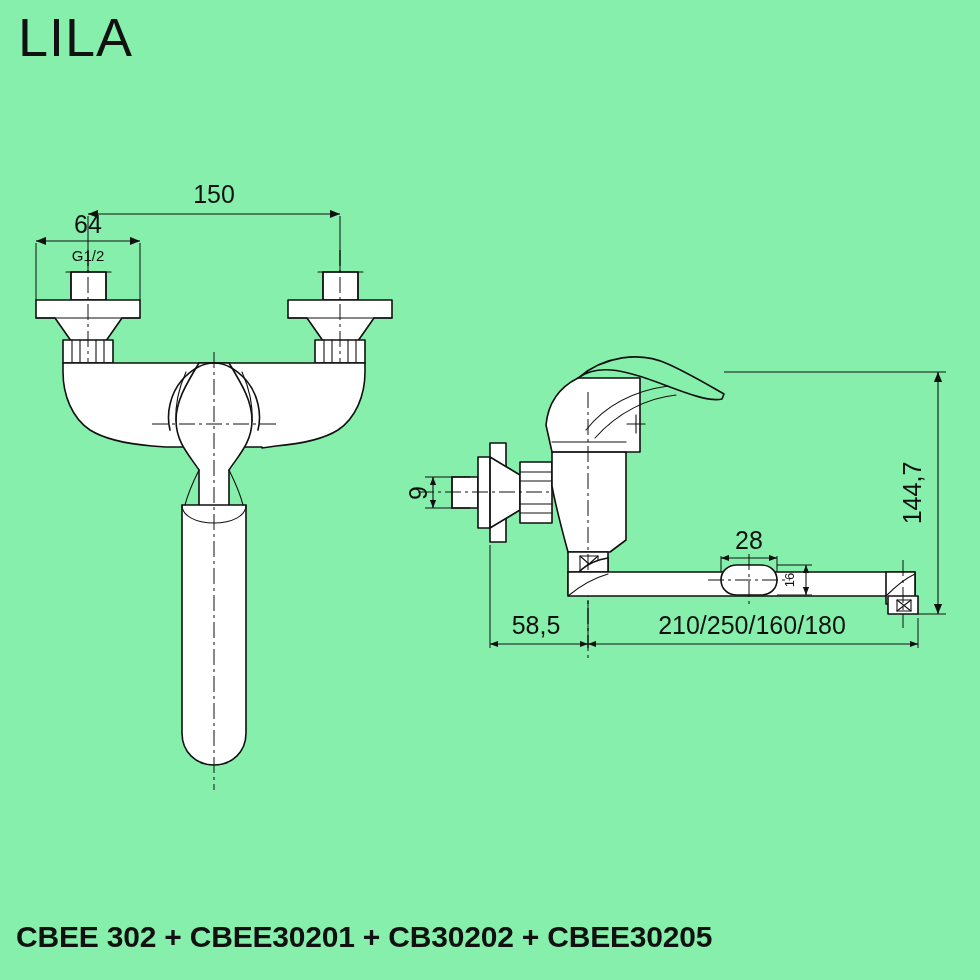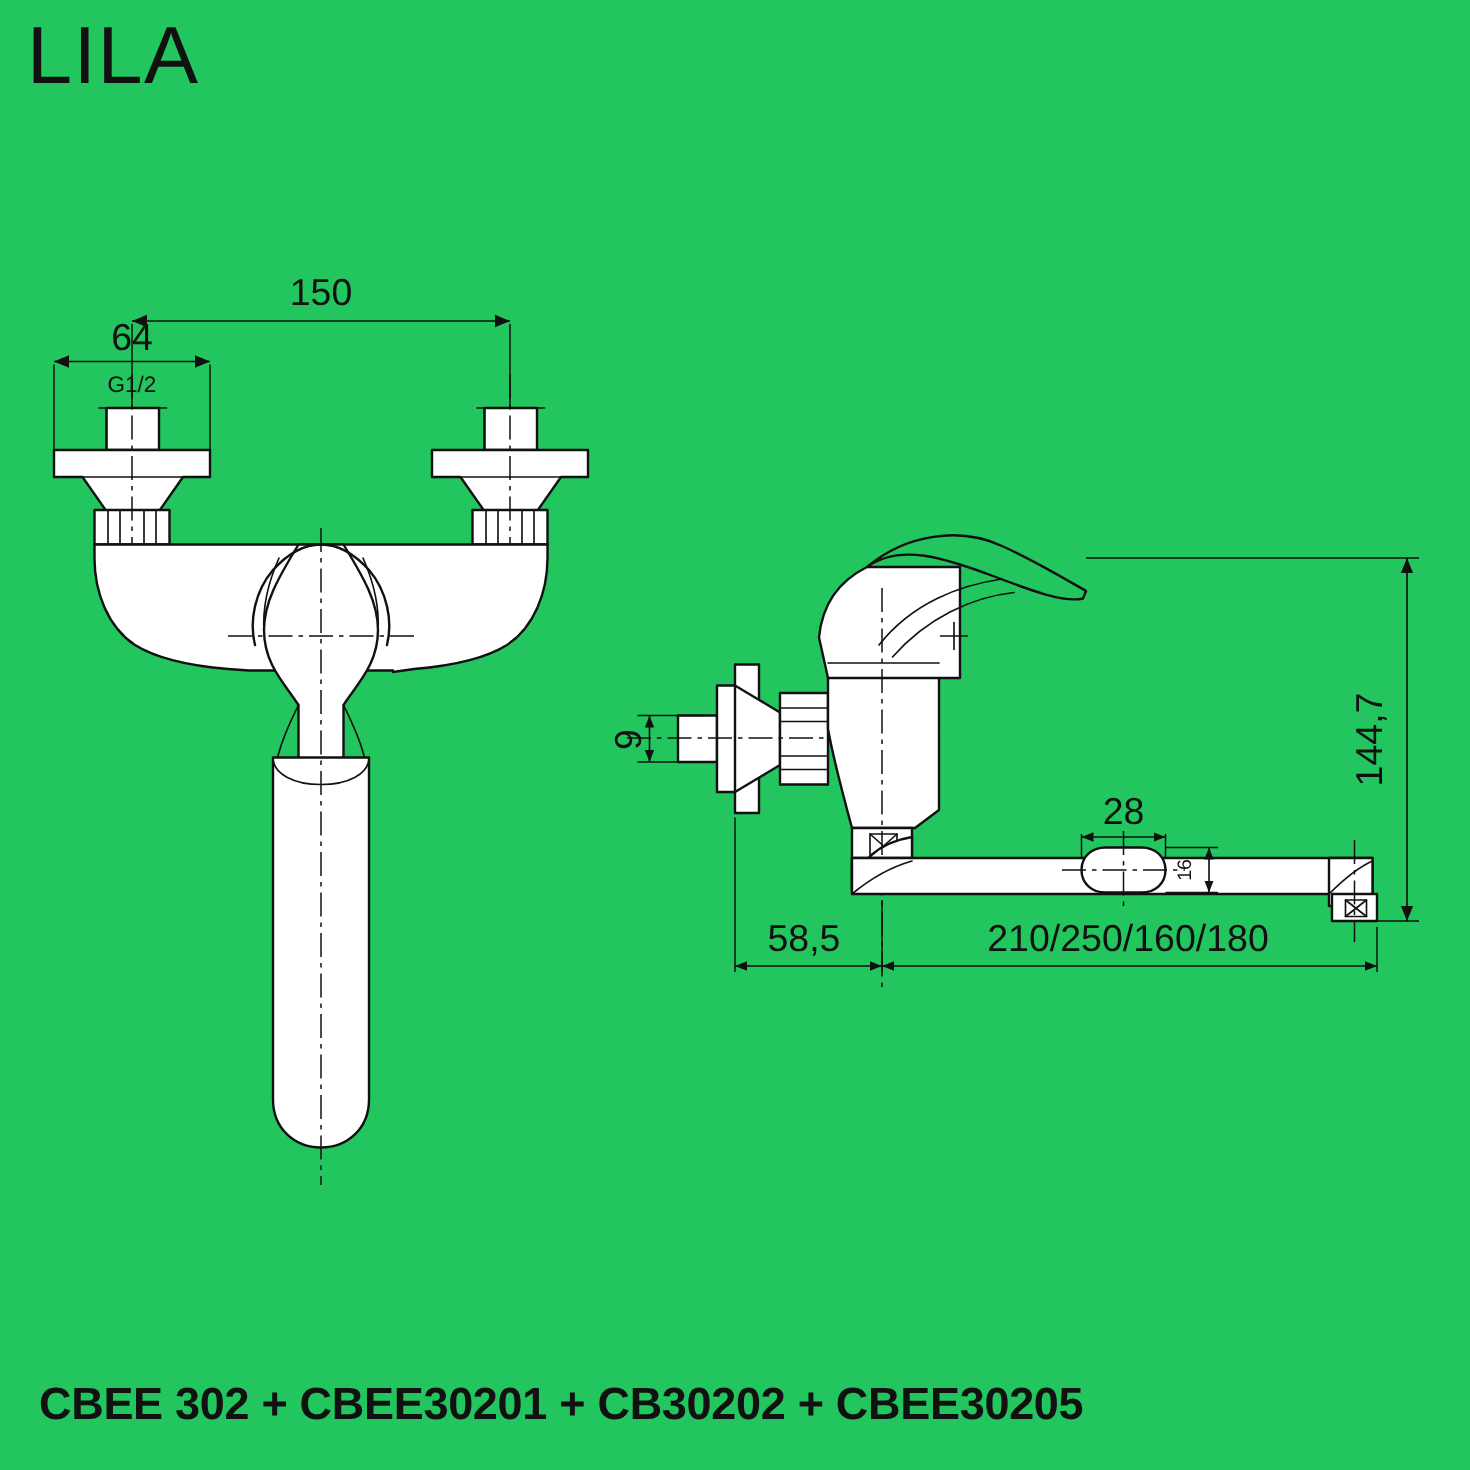"LILA" #page { background: #22c55e -> #86efac }
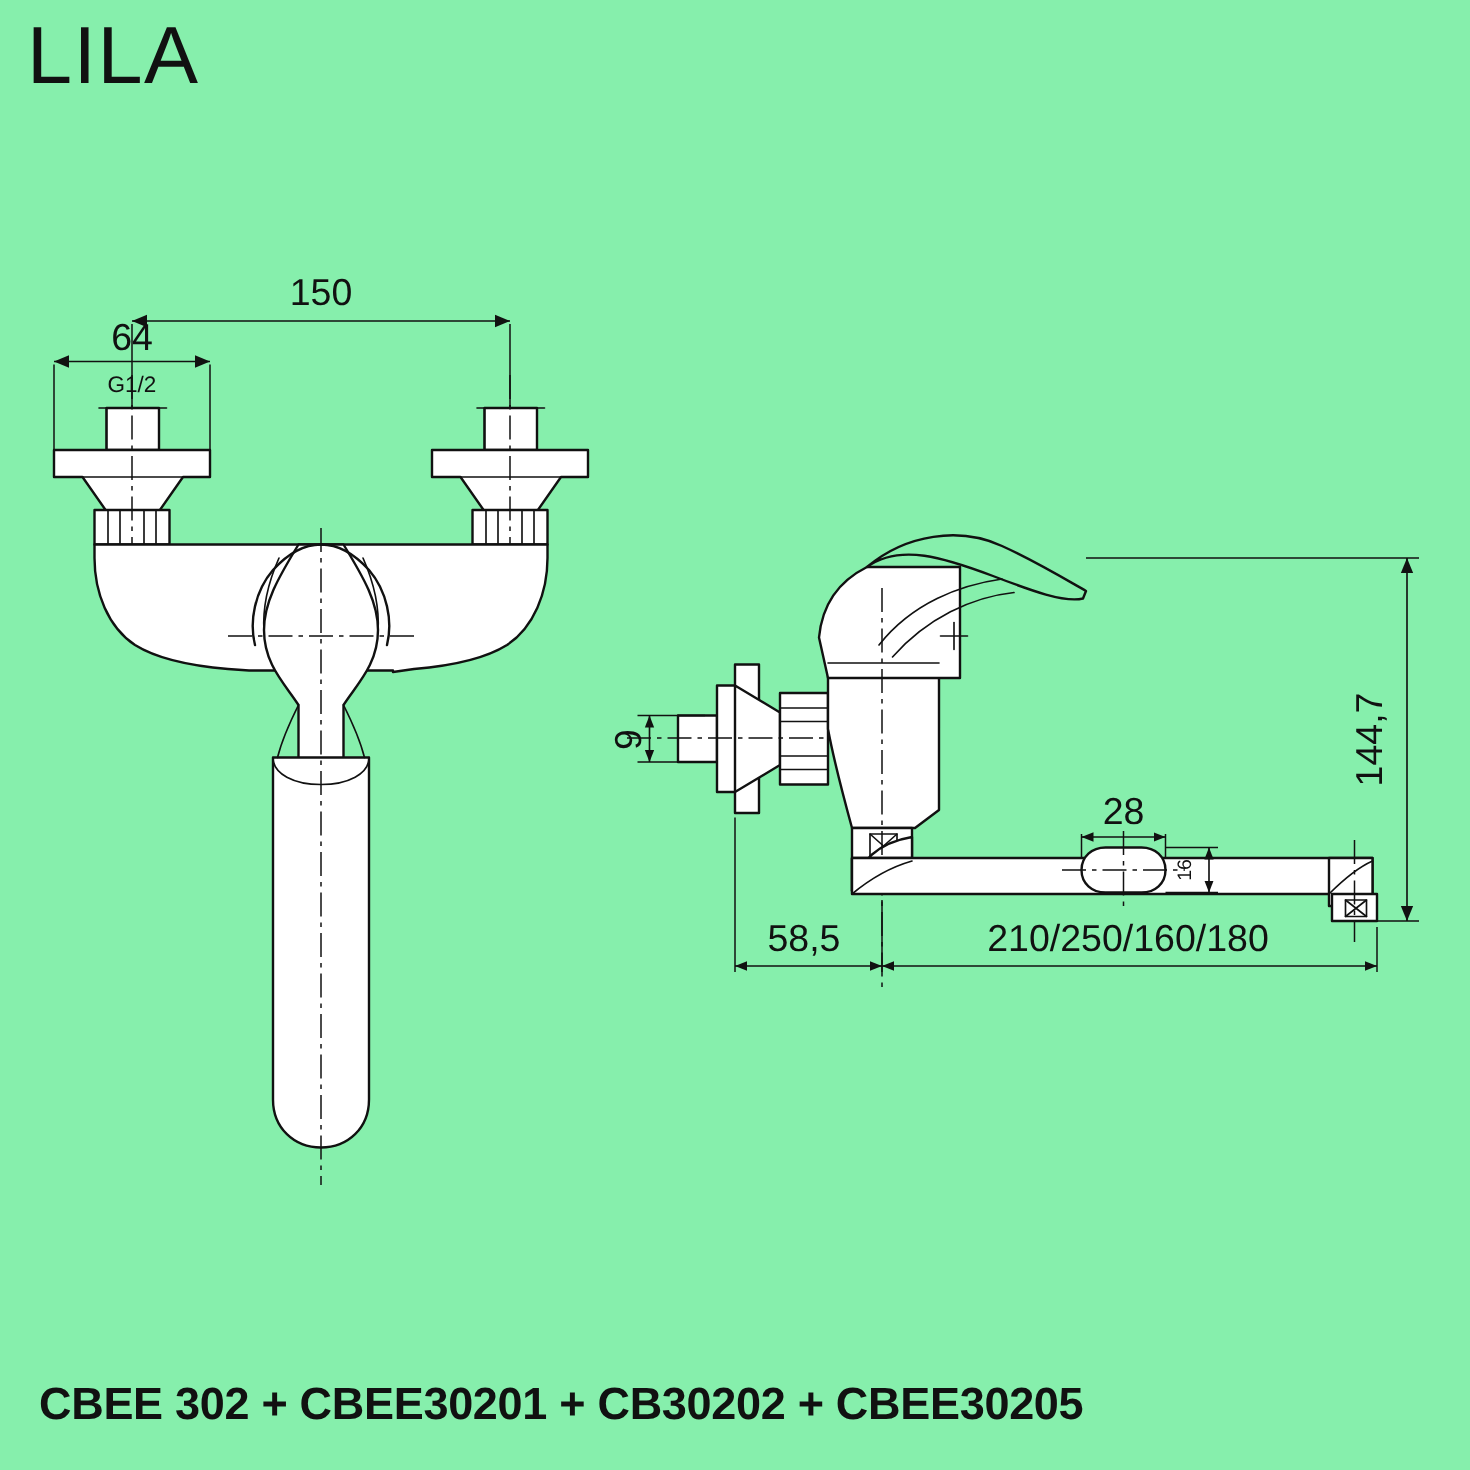"CBEE 302 + CBEE30201 +" .codes { left: 26px -> 16px }
